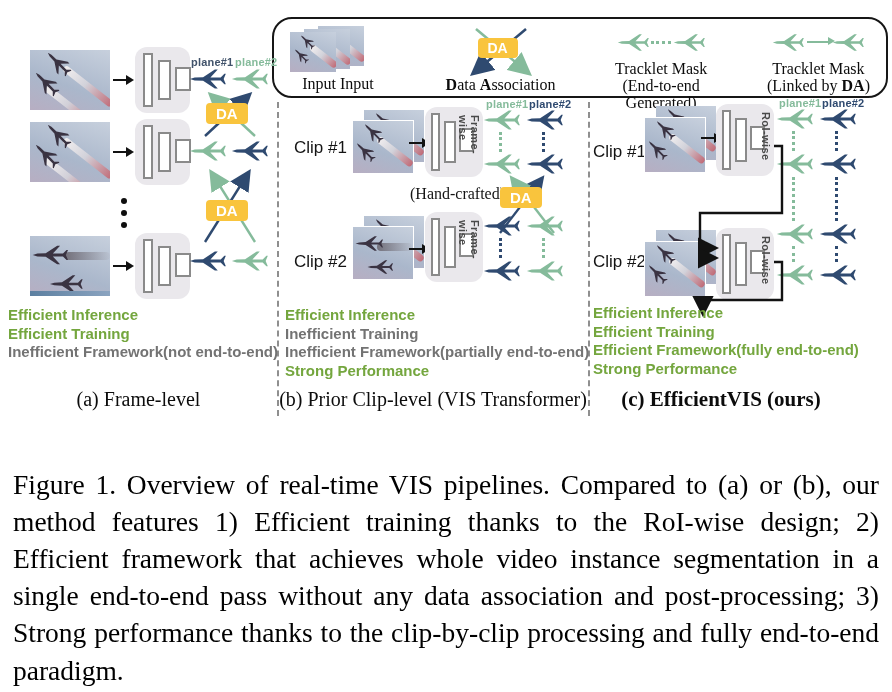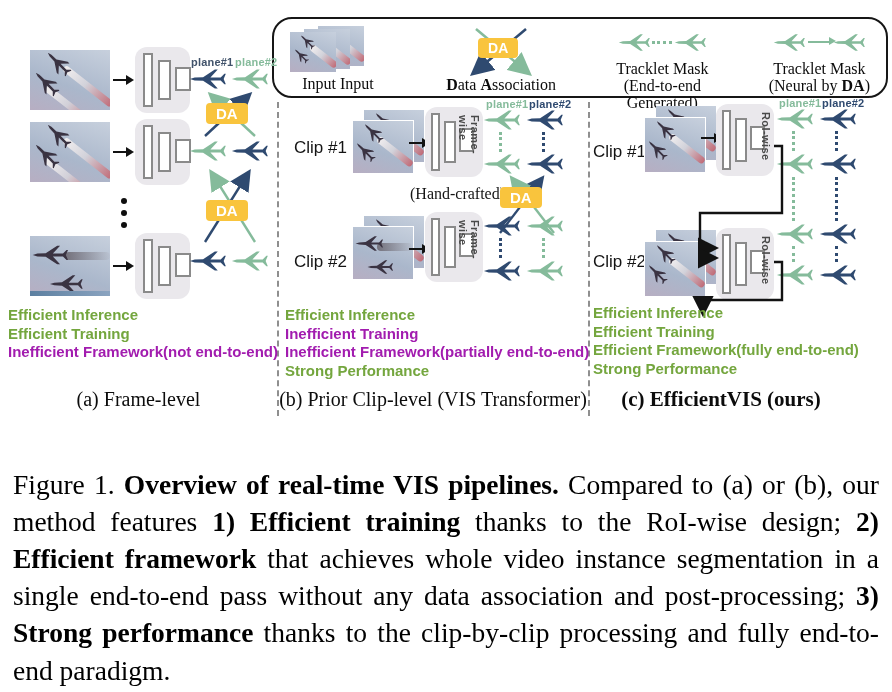"(Neural by" span { text: Neural -> Linked }
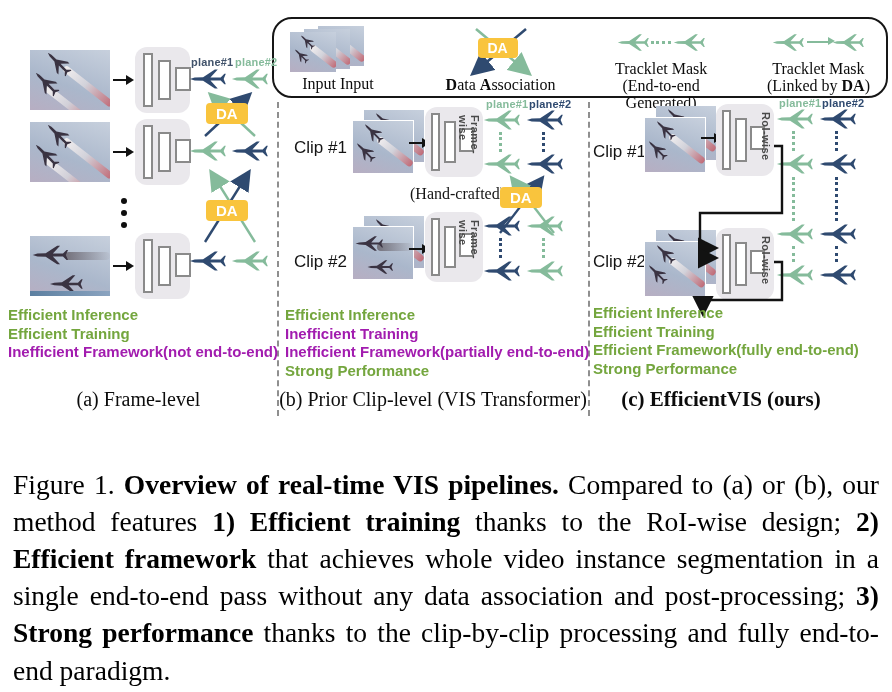"Inefficient Training" .feats .pink { color: #a21caf -> #737373 }
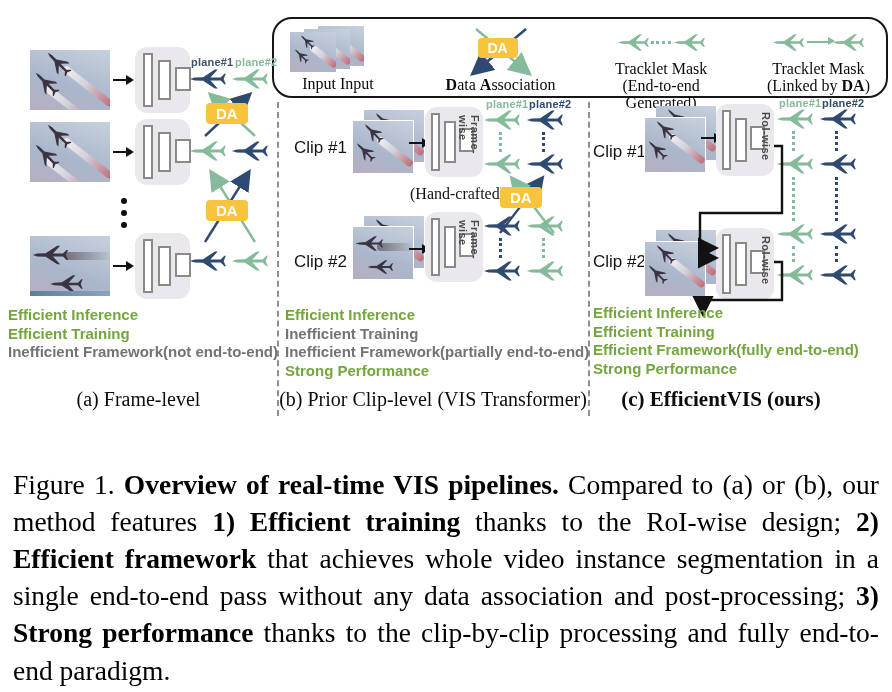"Overview of real-time VIS pipelines." .figcap .cb { font-weight: bold -> normal }
